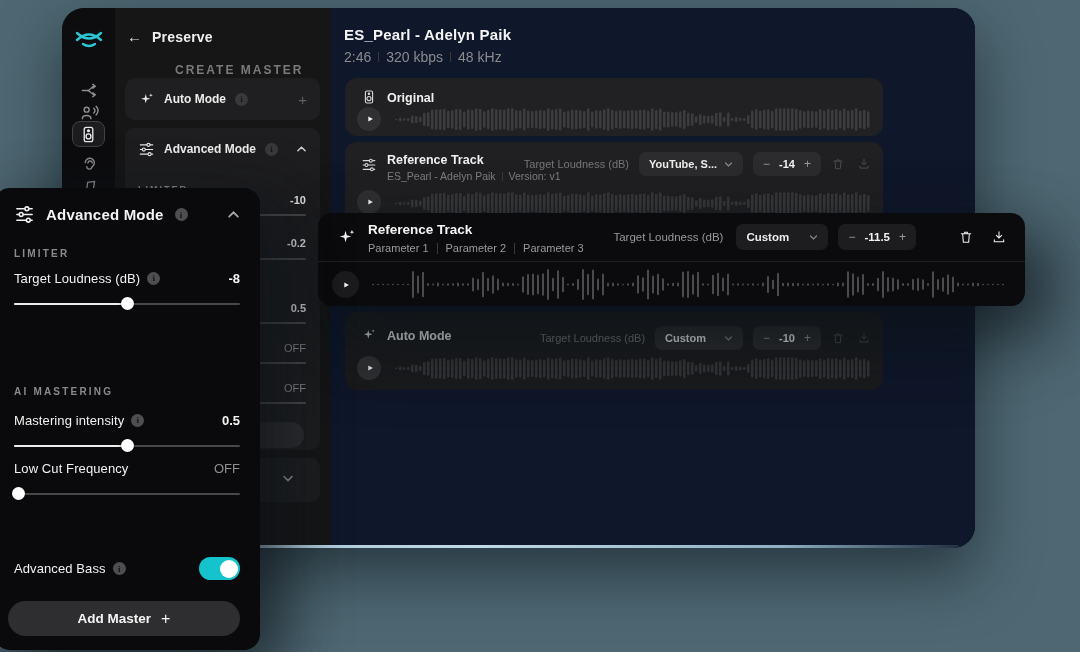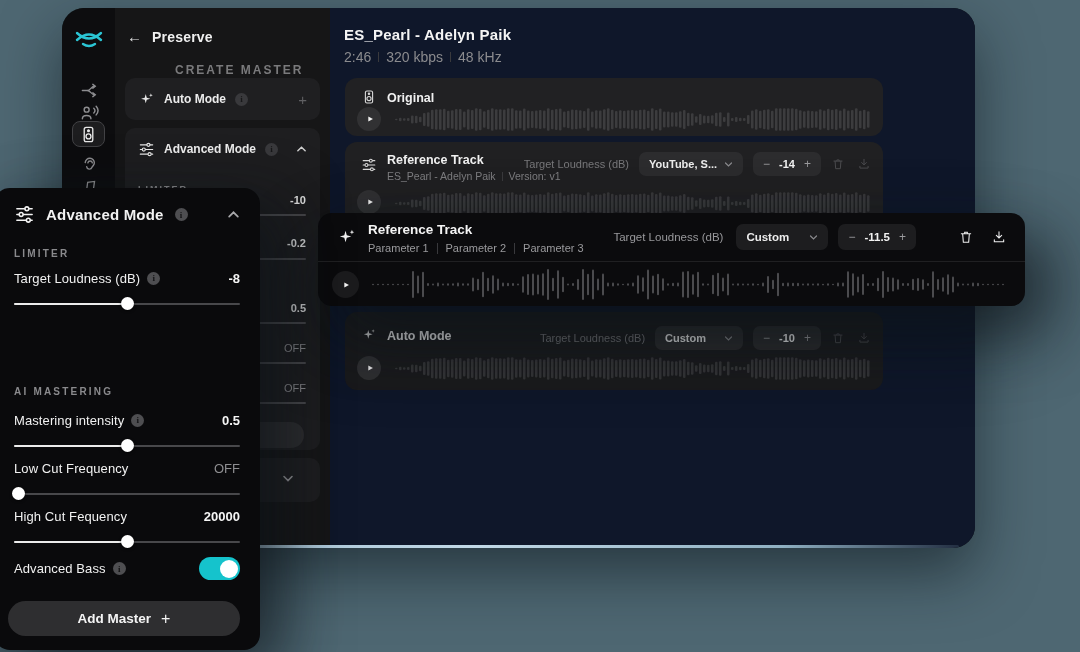"High Cut Fequency" div.op-row { html: <div> <div> <span>High Cut Fequency</span> <span>20000</span> </div> <div> <div></div> <div></div> <div></div> </div> </div> -> none }
